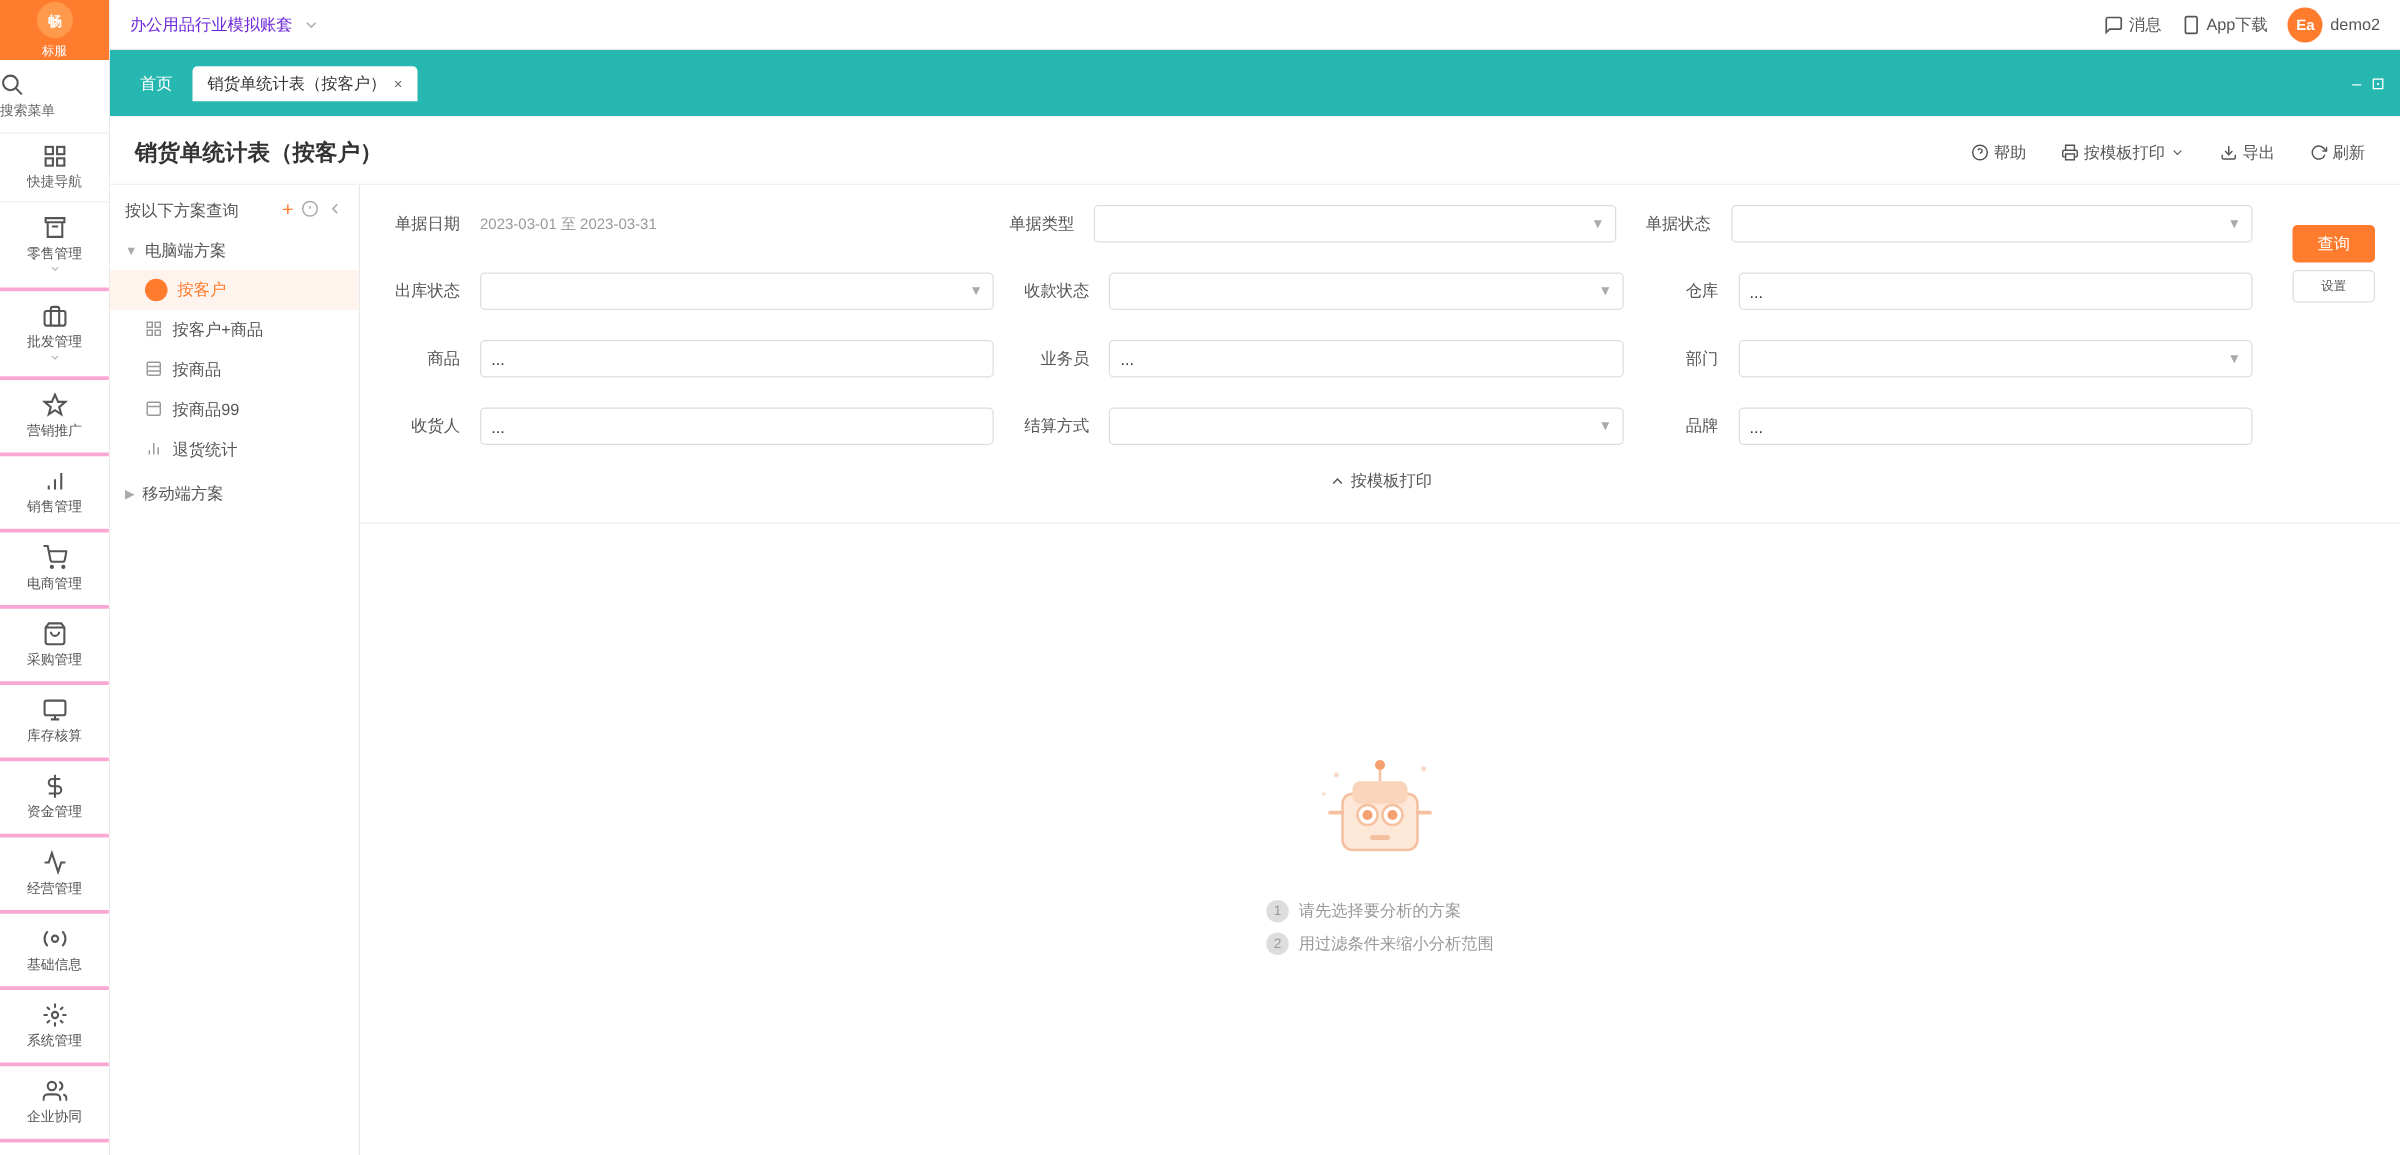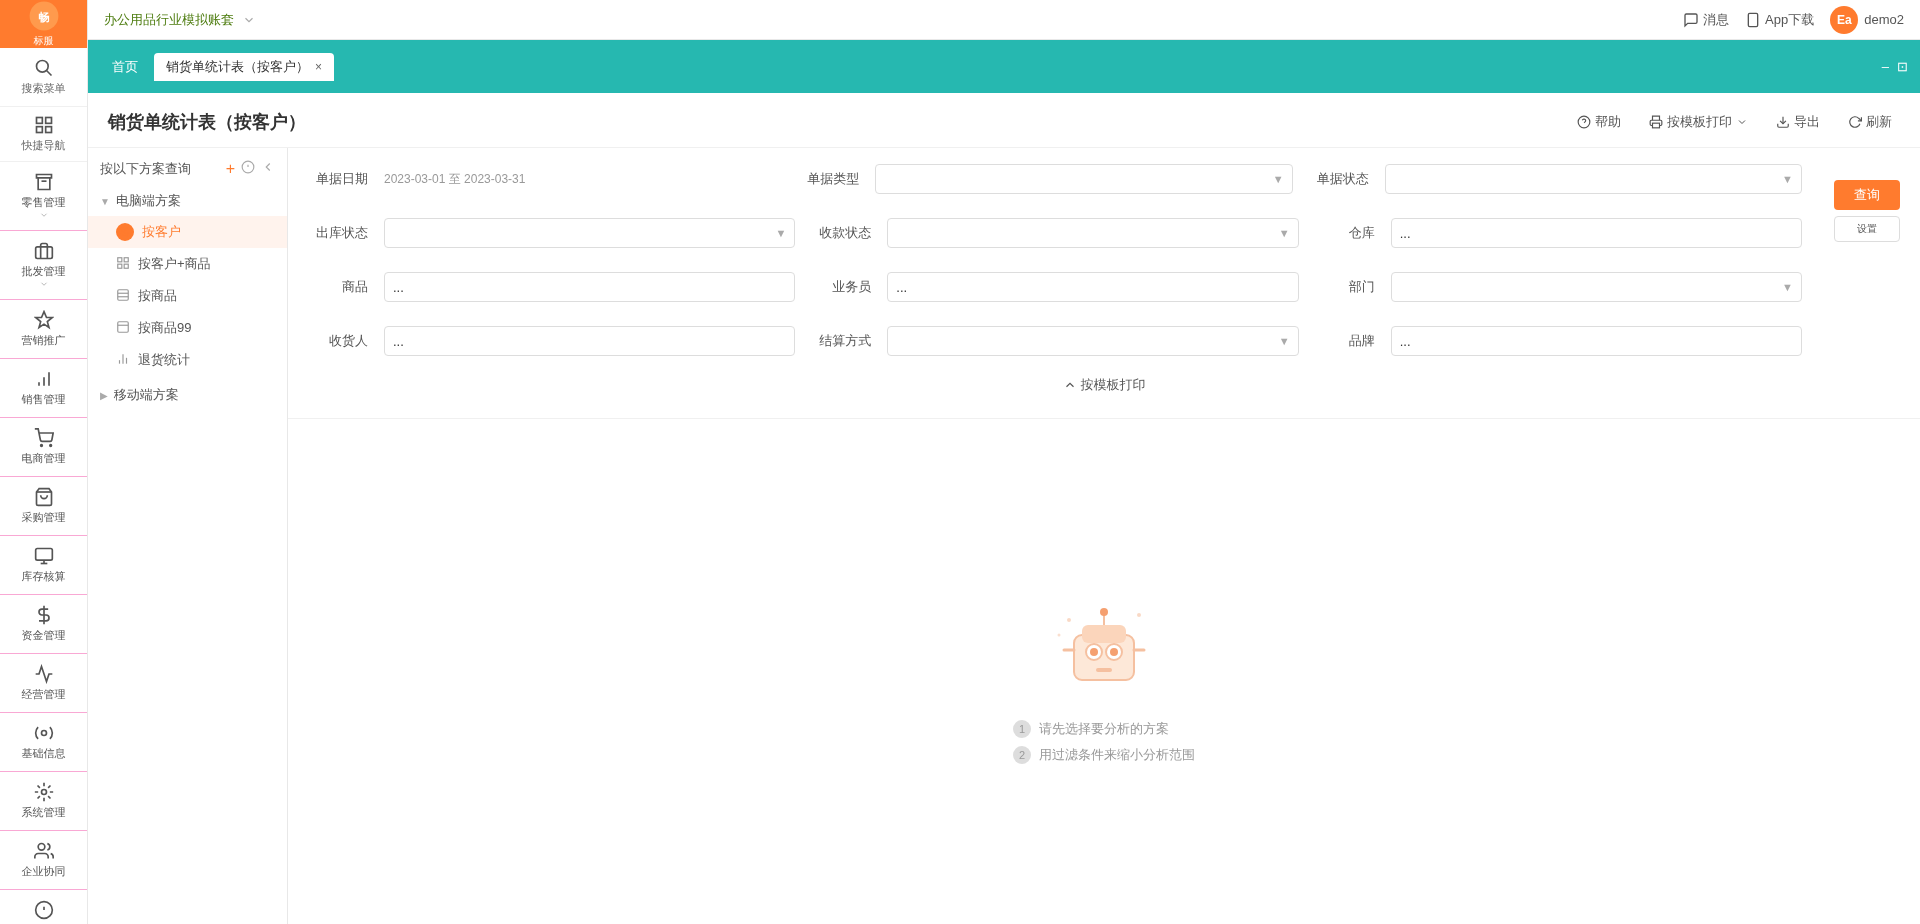"办公用品行业模拟账套" .top-header-left { color: #4d7c0f -> #6d28d9 }
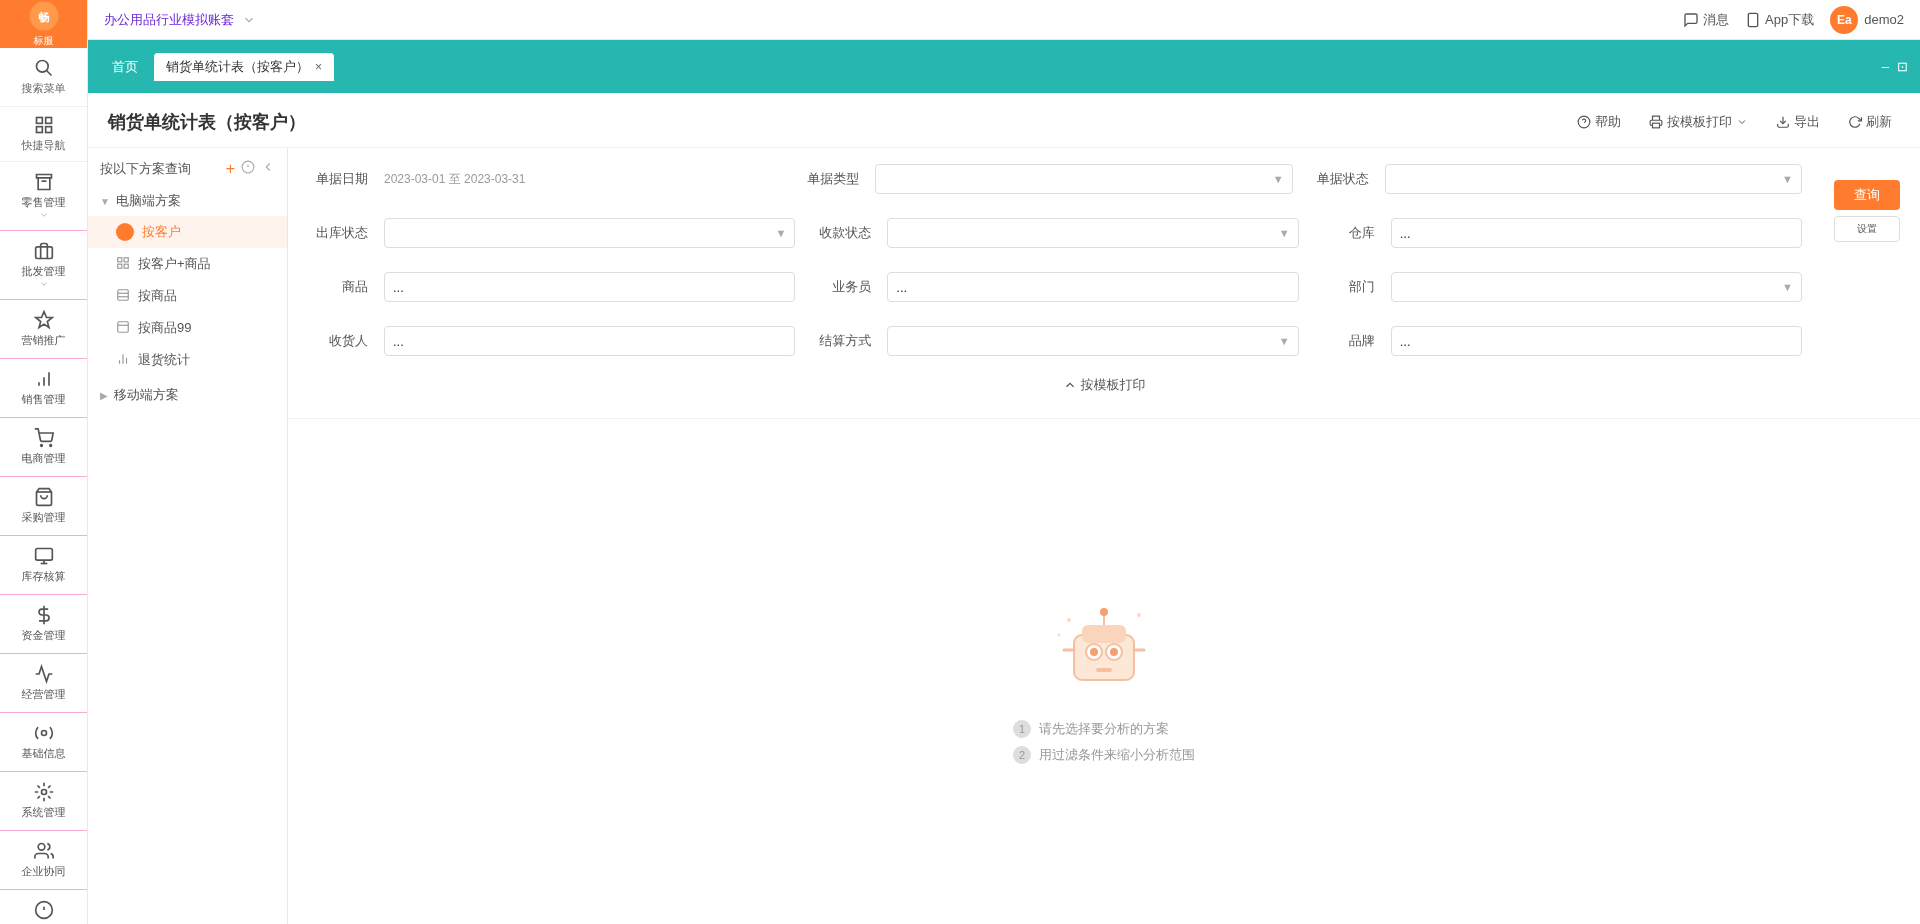"搜索菜单" .sidebar-search { align-items: center -> flex-start }
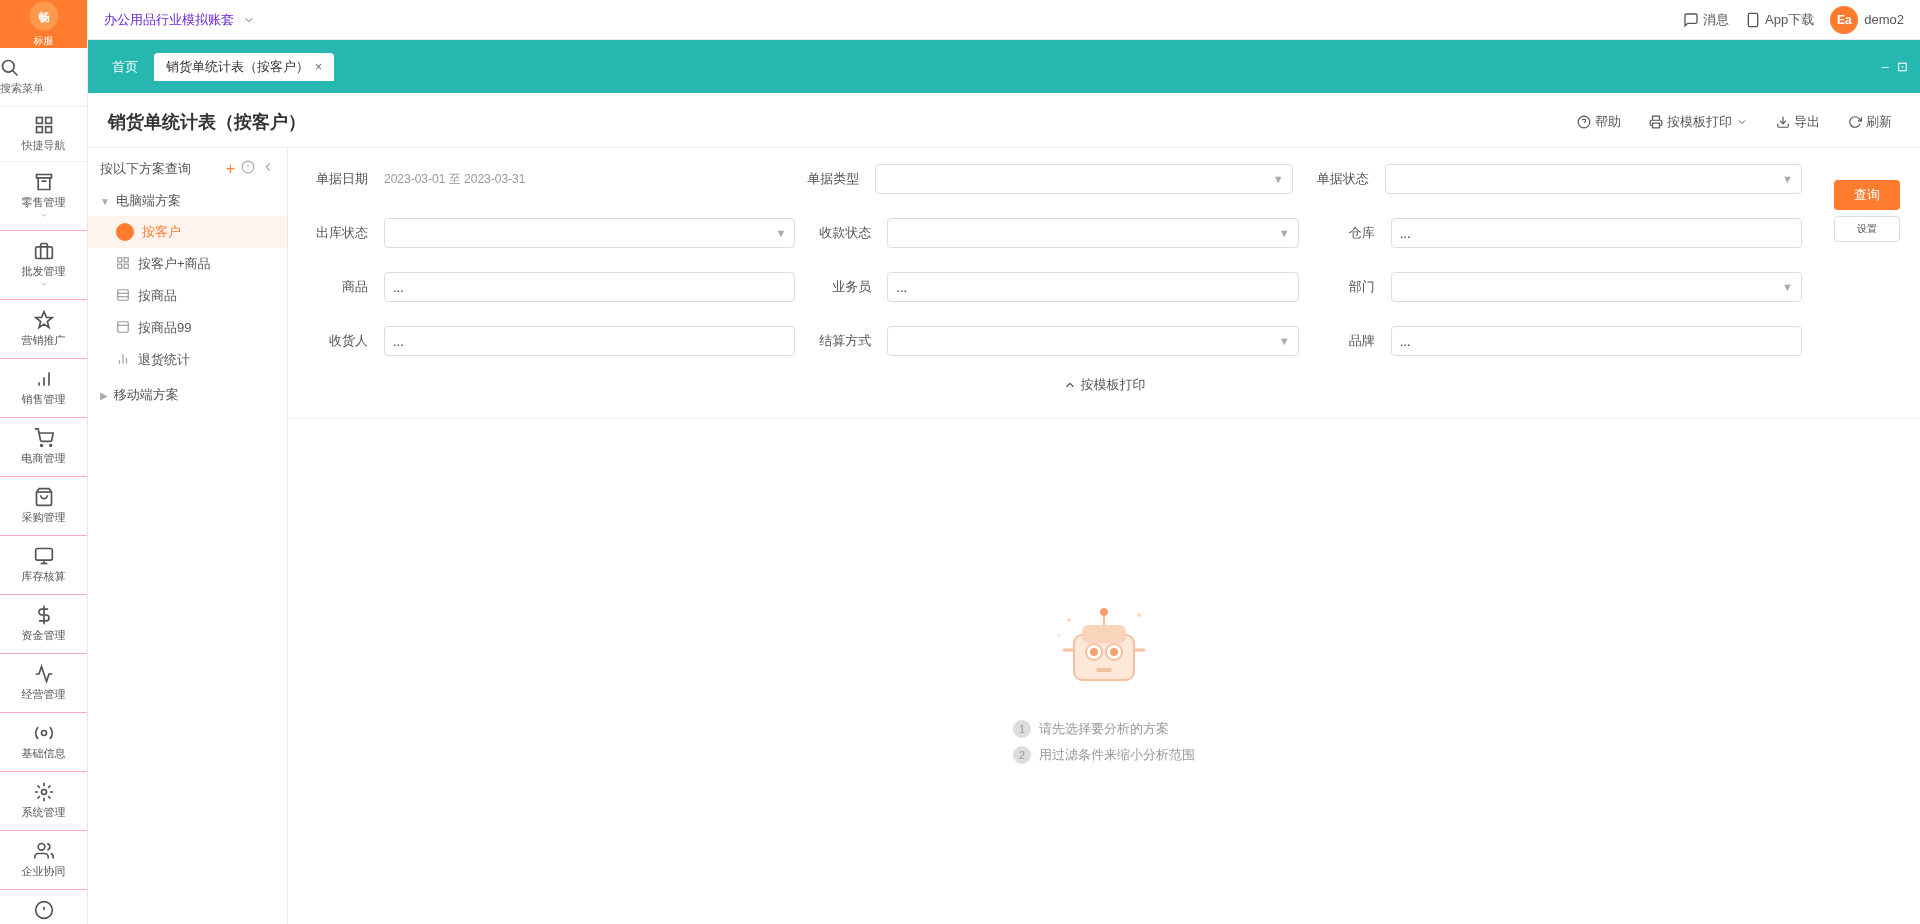"零售管理" .sidebar-item { border-bottom: 1px solid #f9a8d4 -> 3px solid #f9a8d4 }
